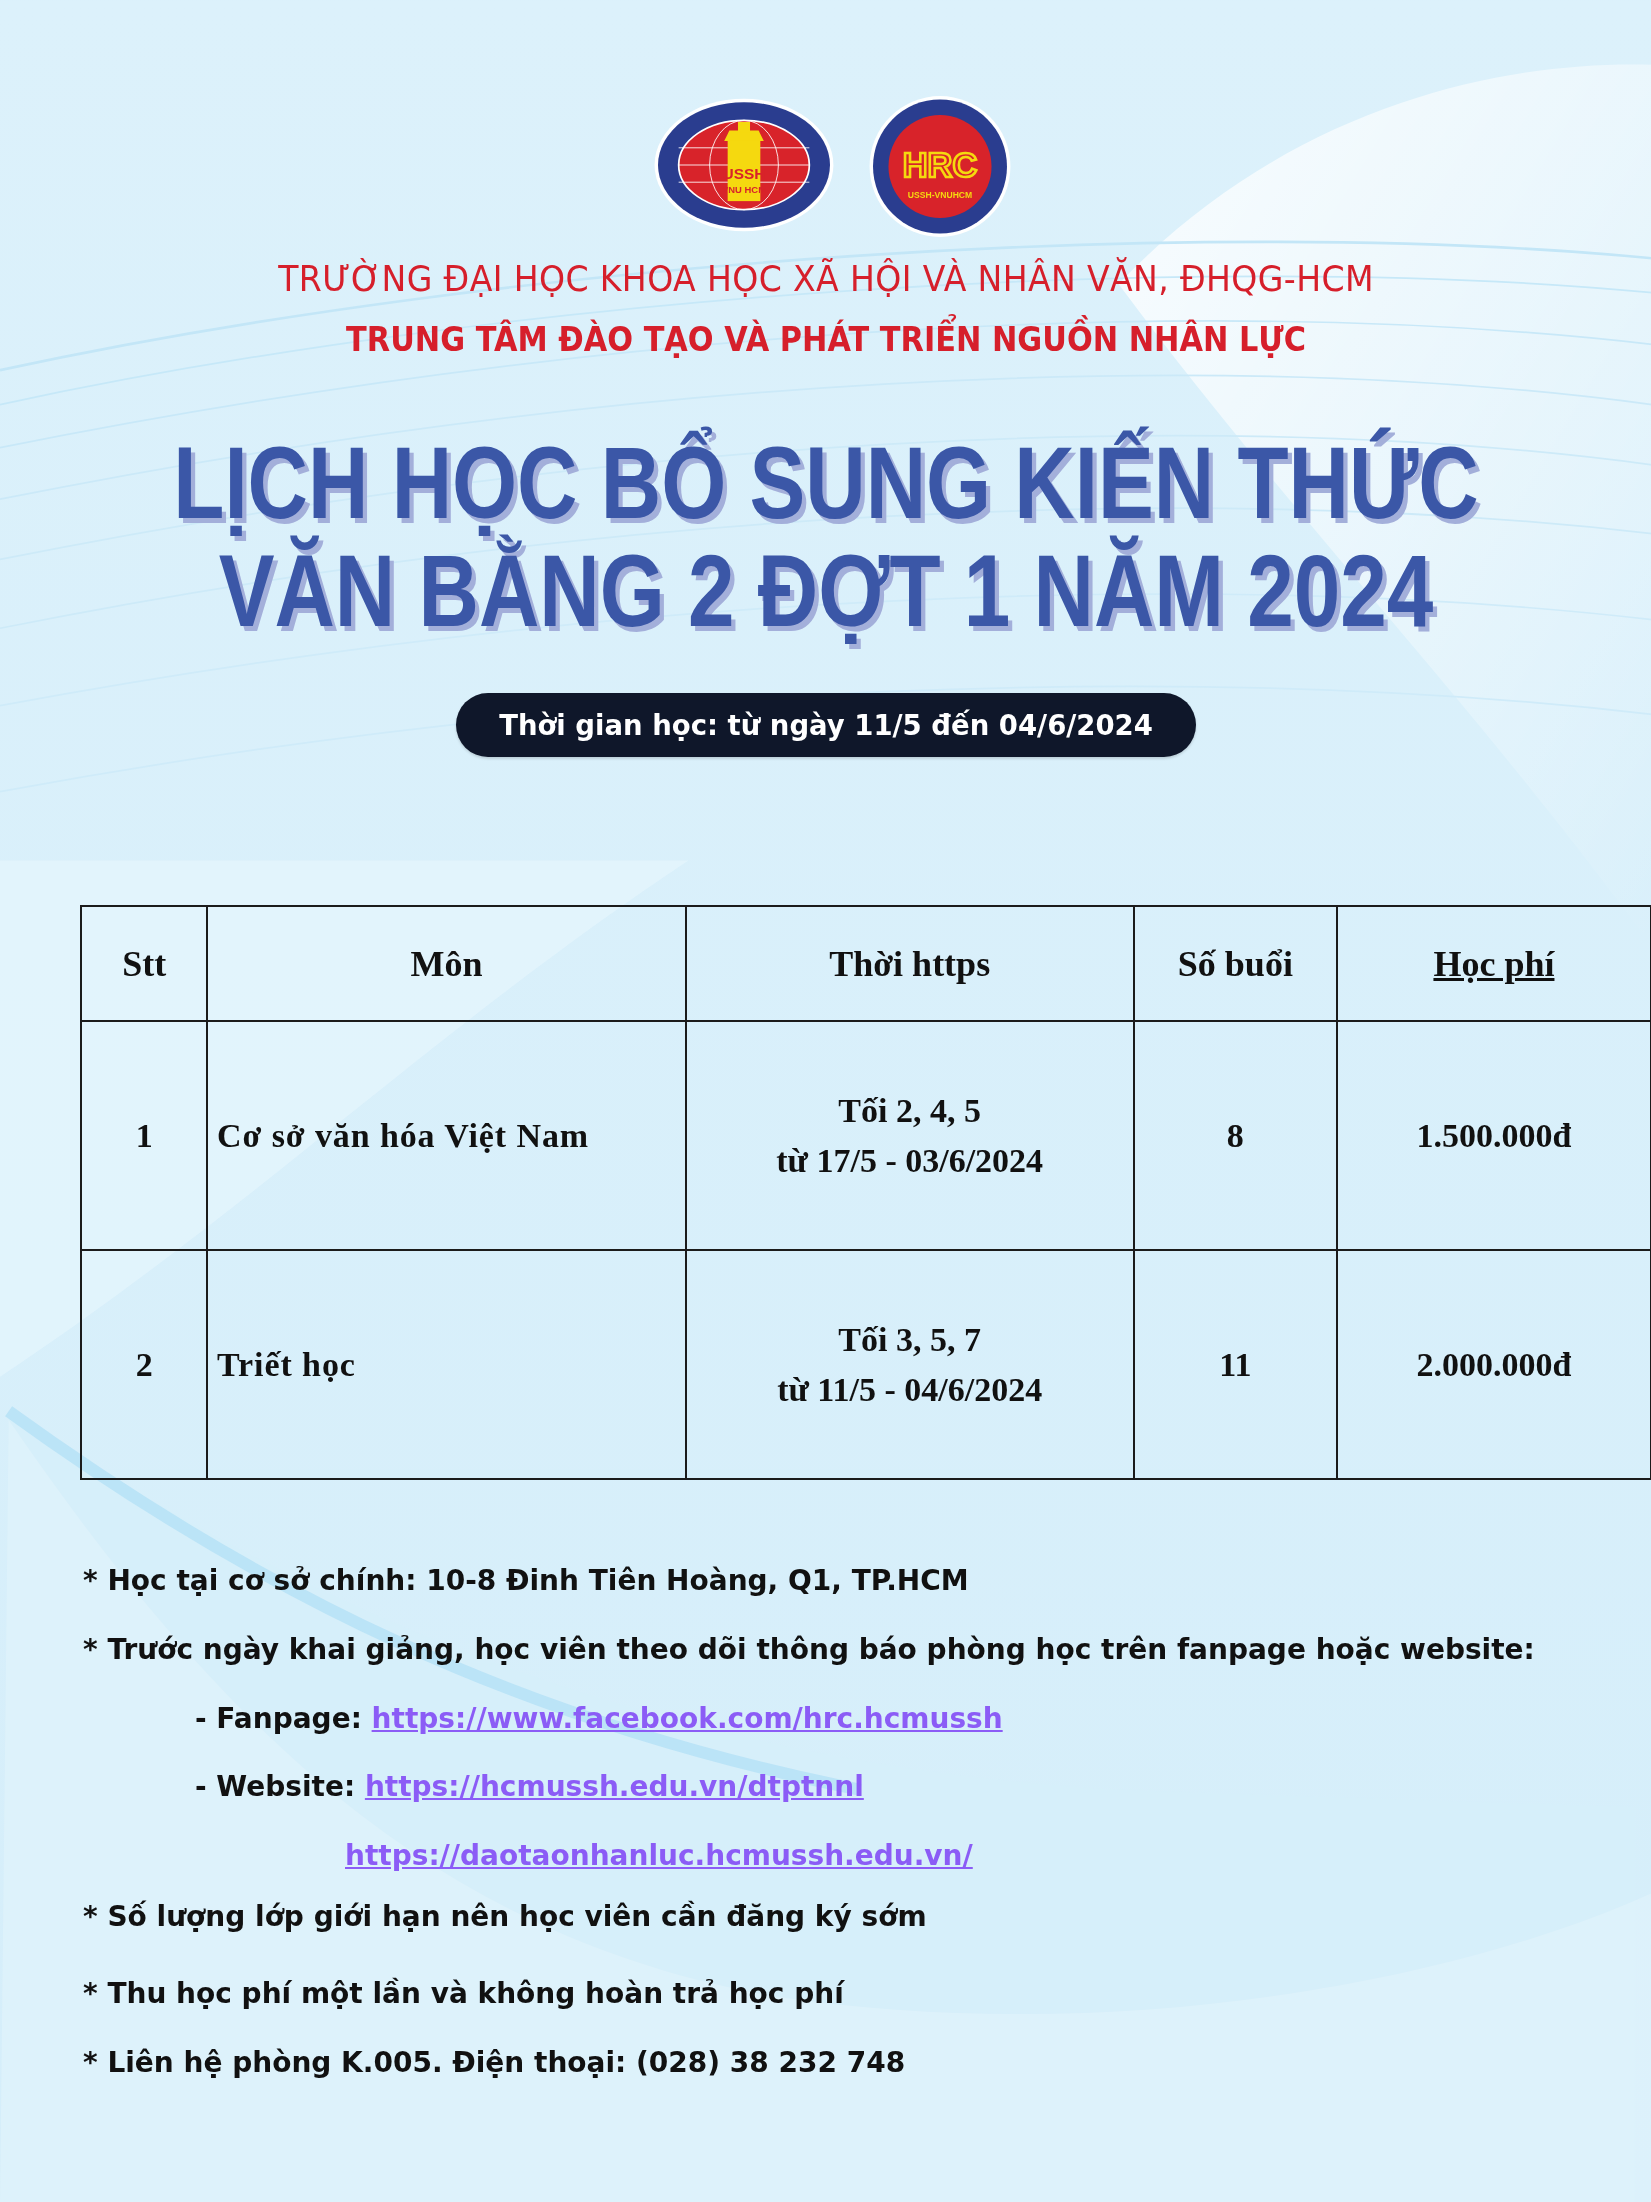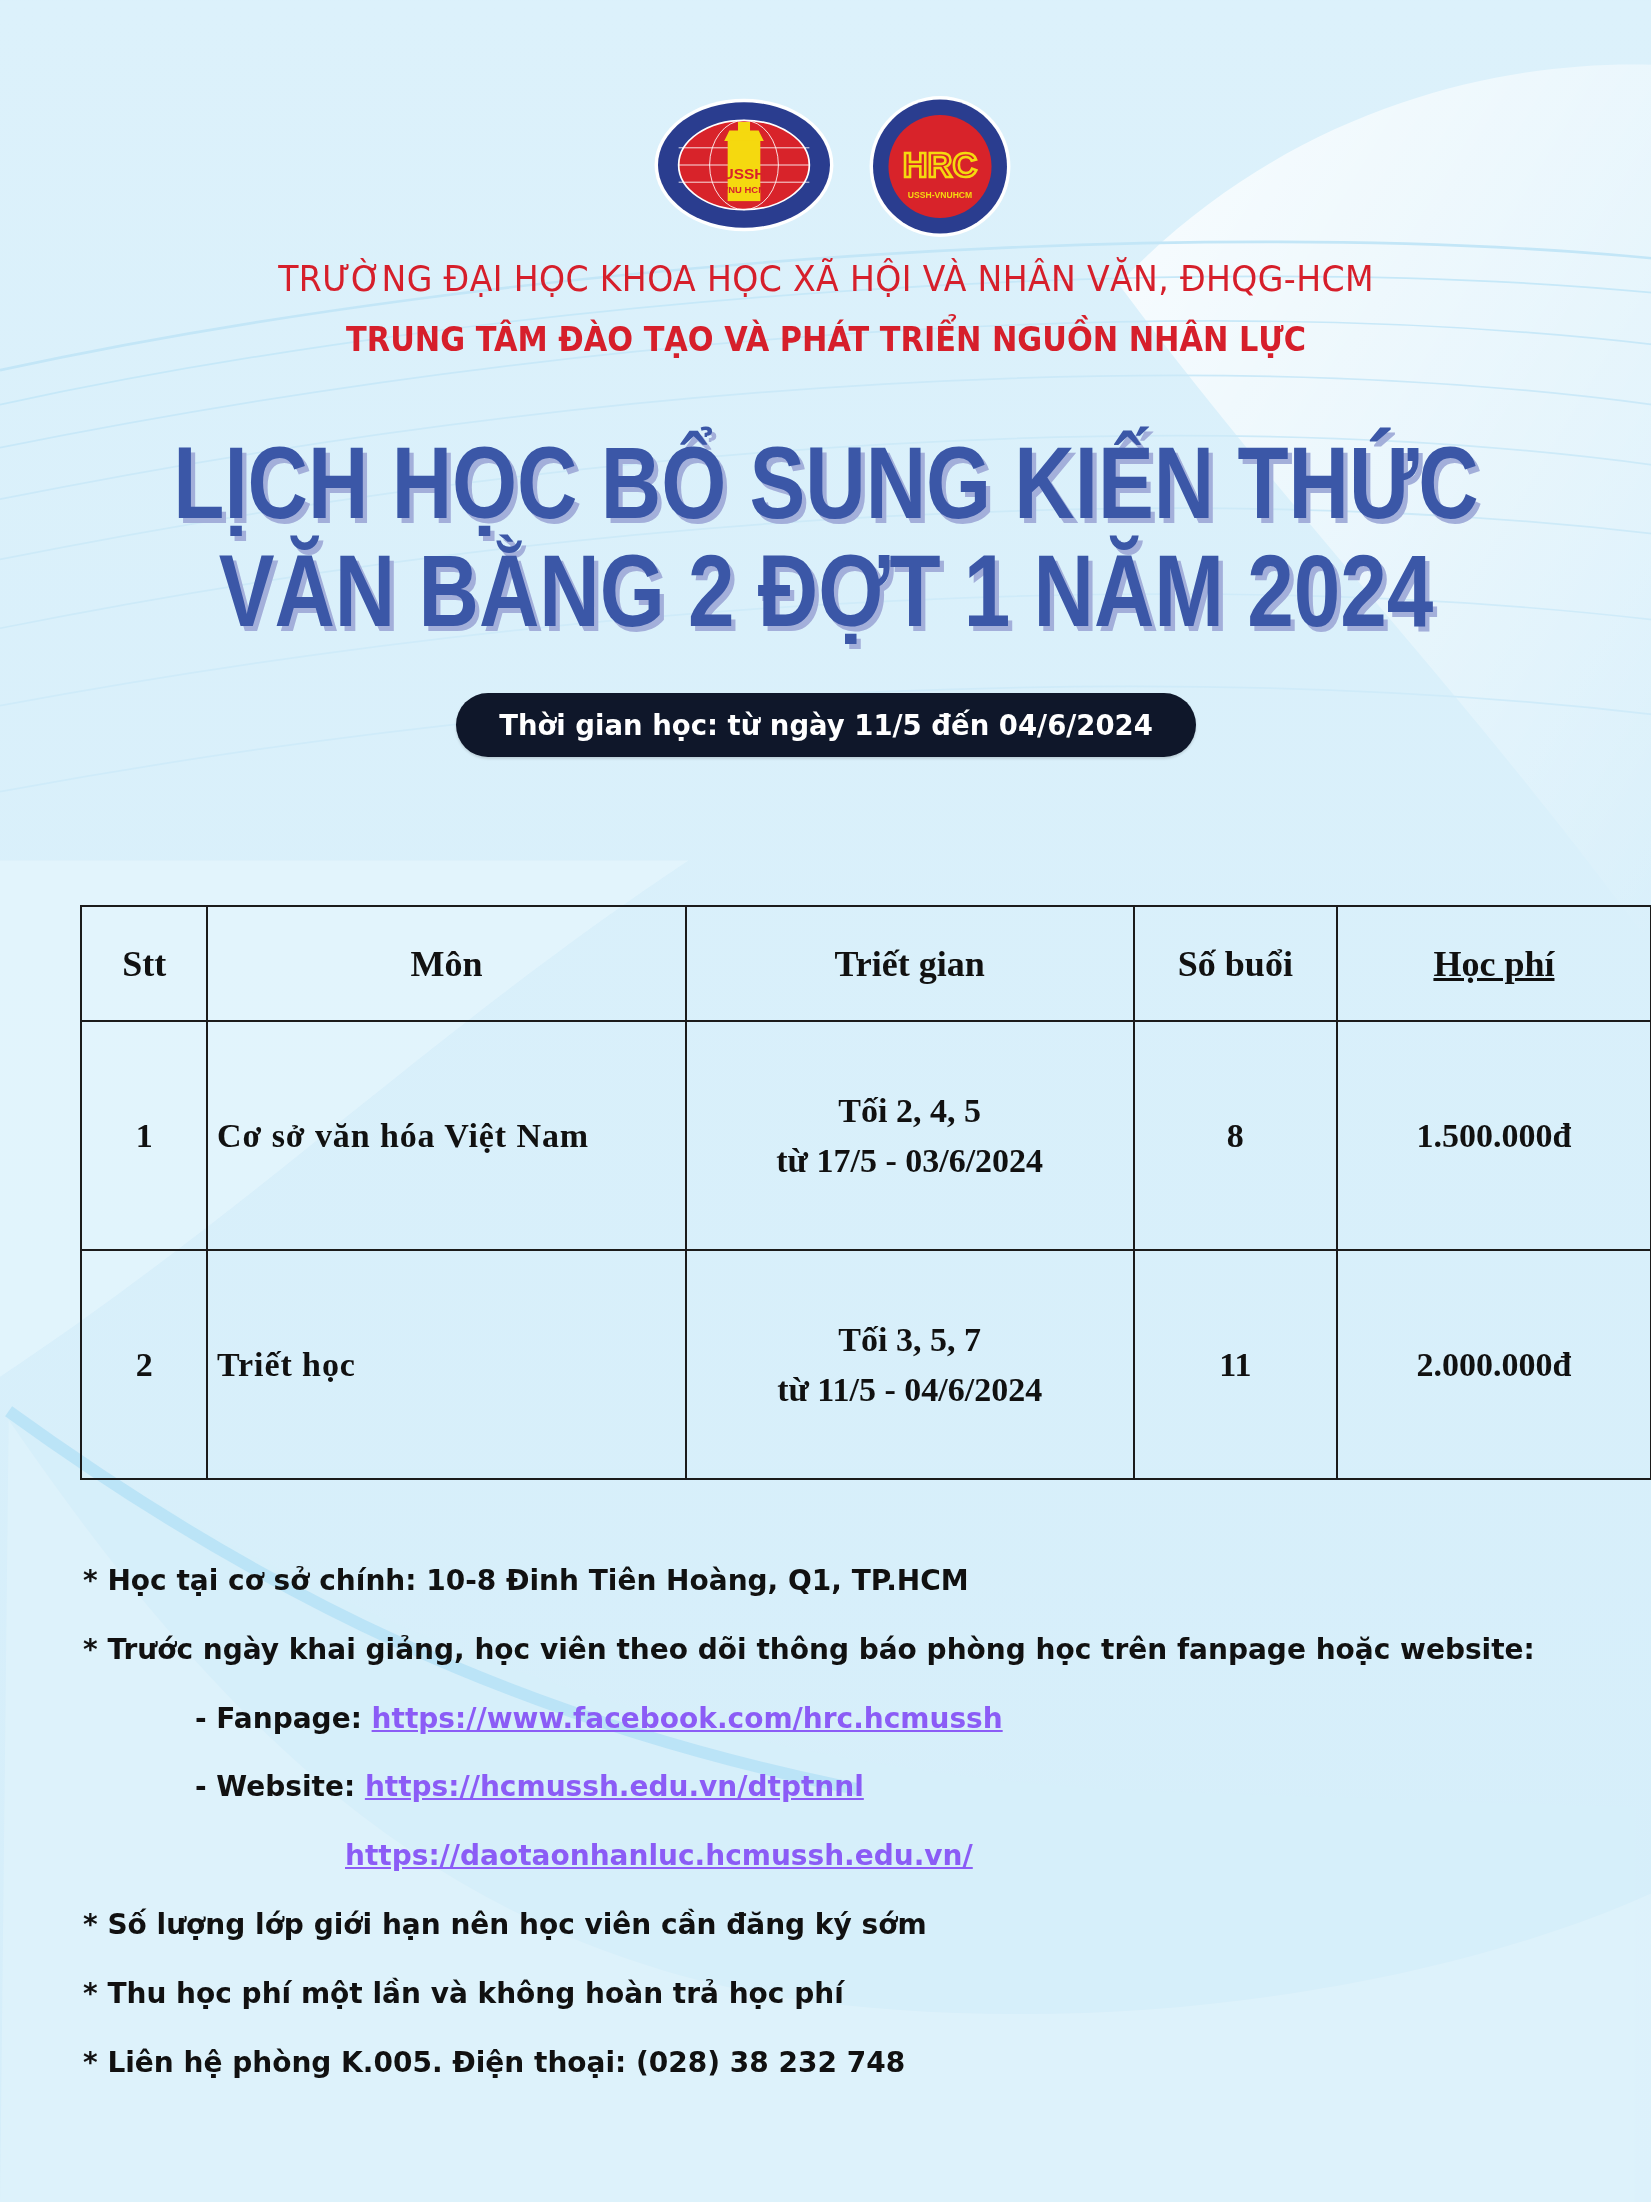"Triết gian" th.c3 { text: Triết gian -> Thời https }
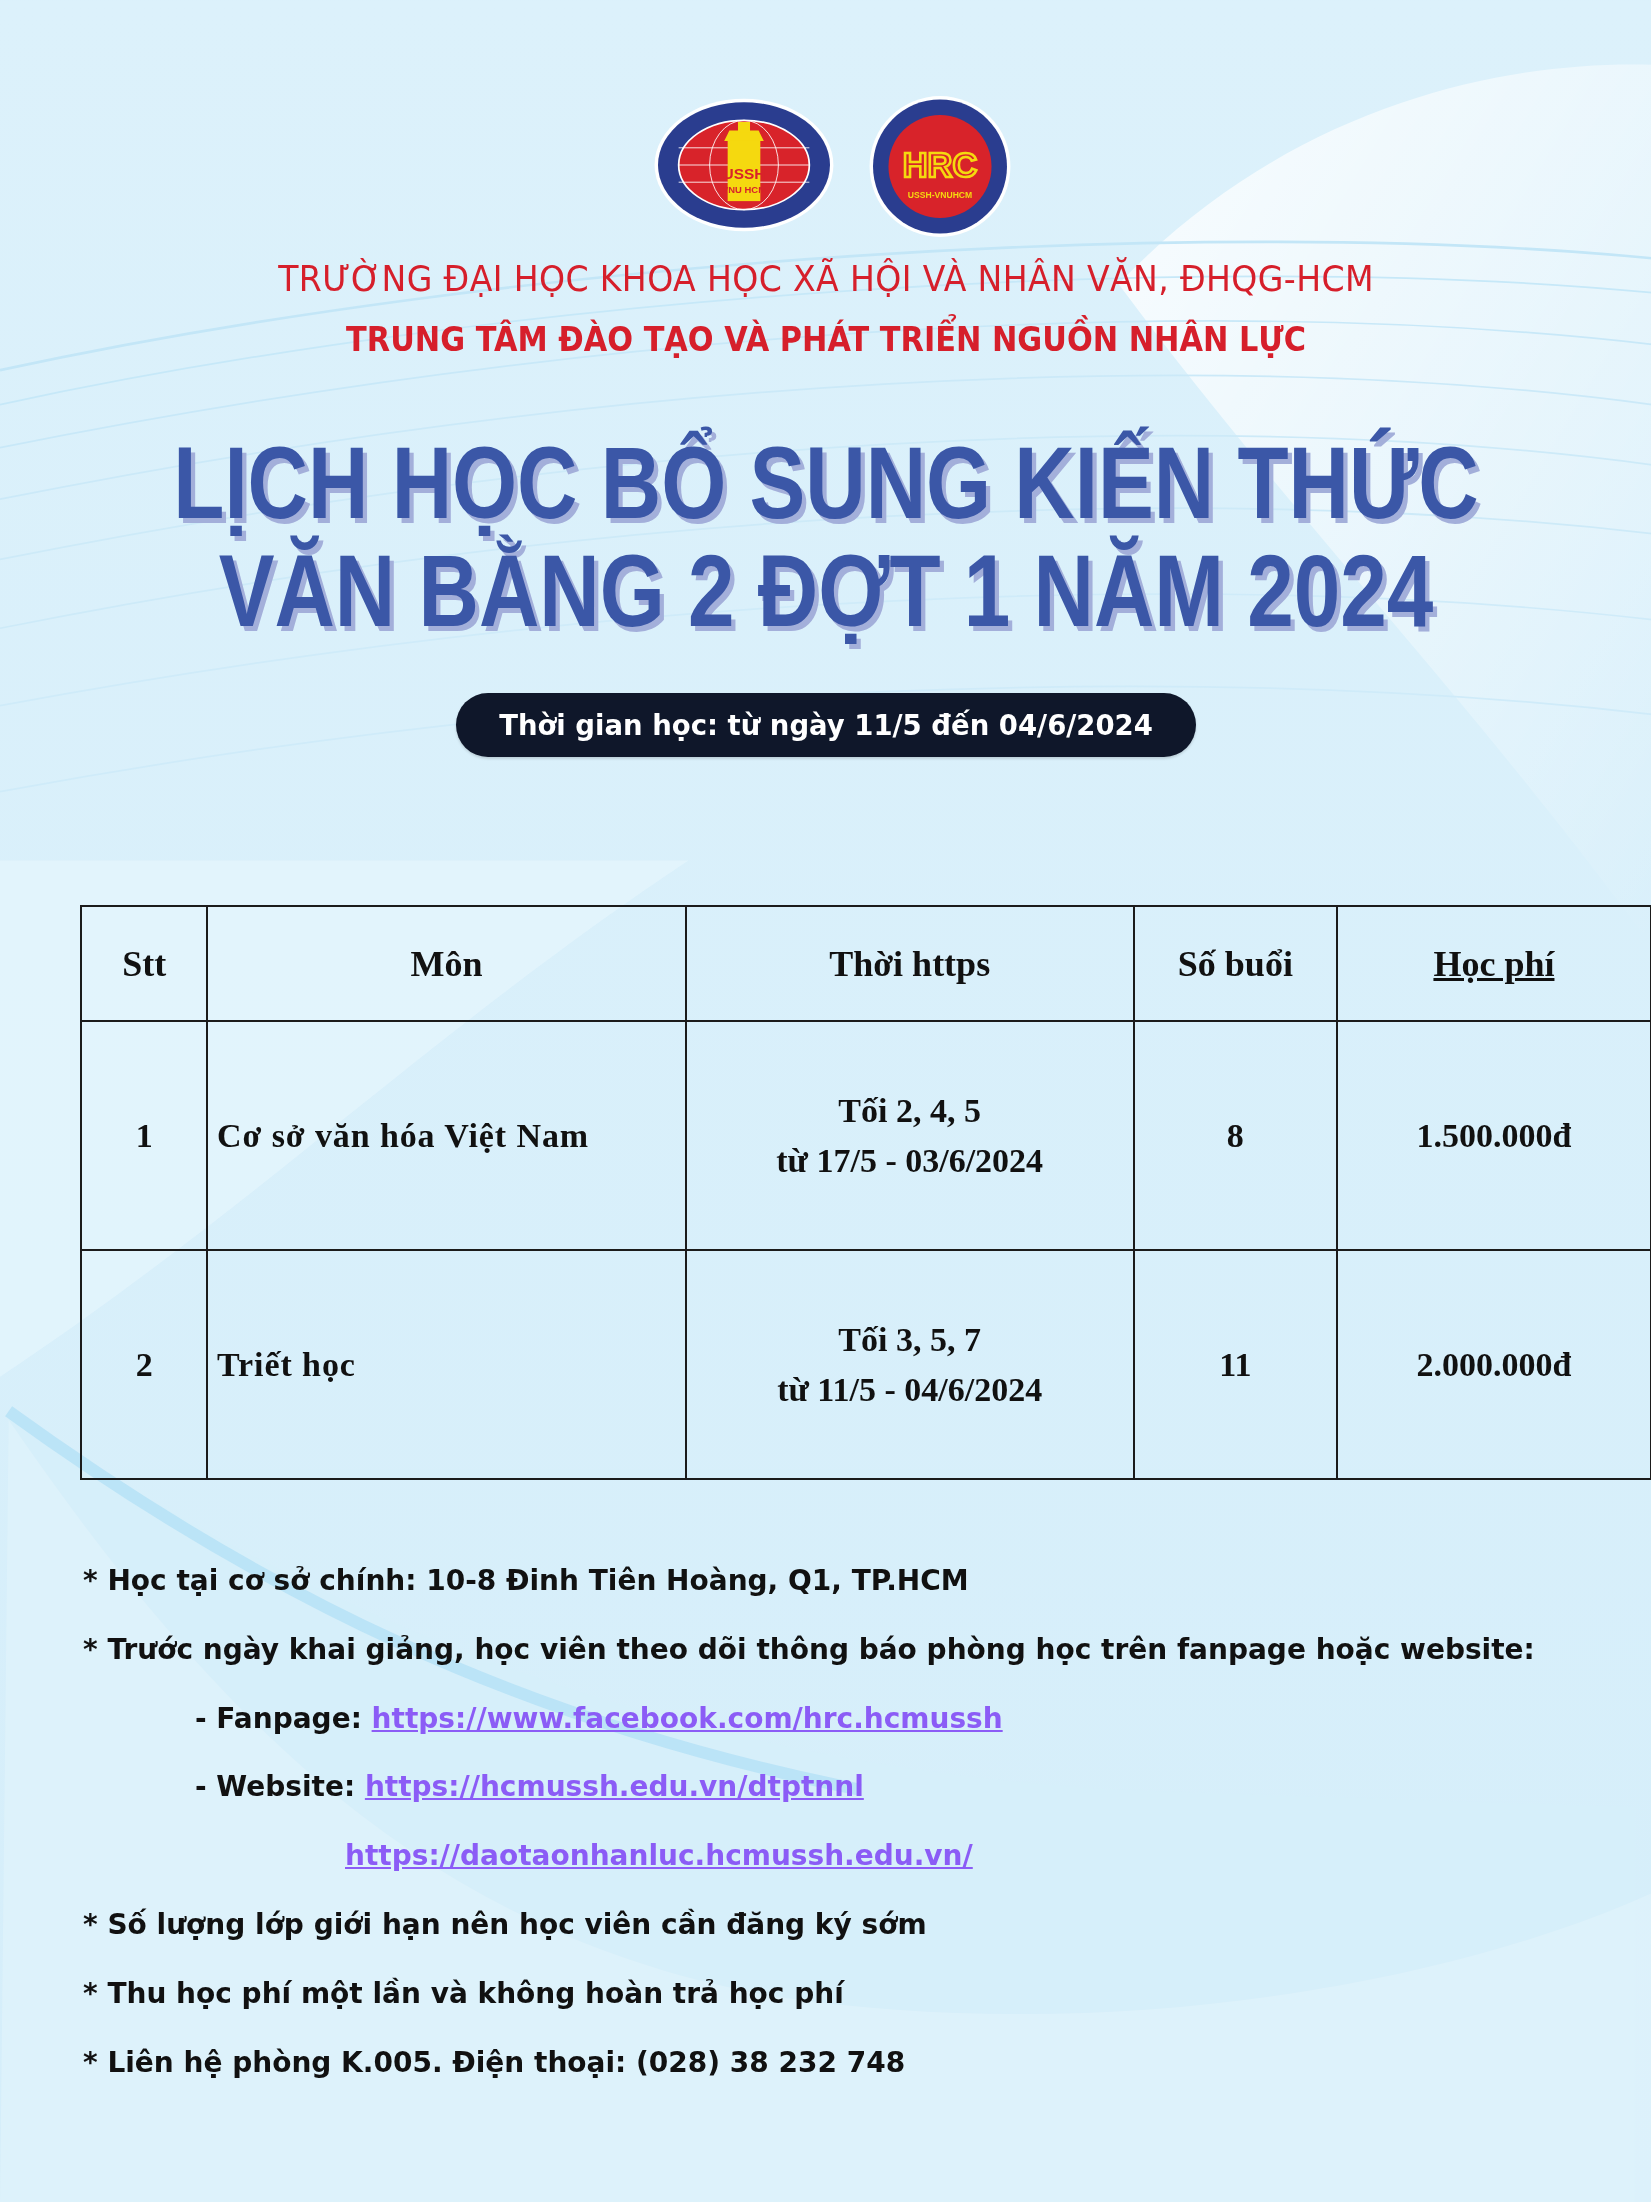"* Số lượng lớp giới" div.note { top: 344px -> 336px }
